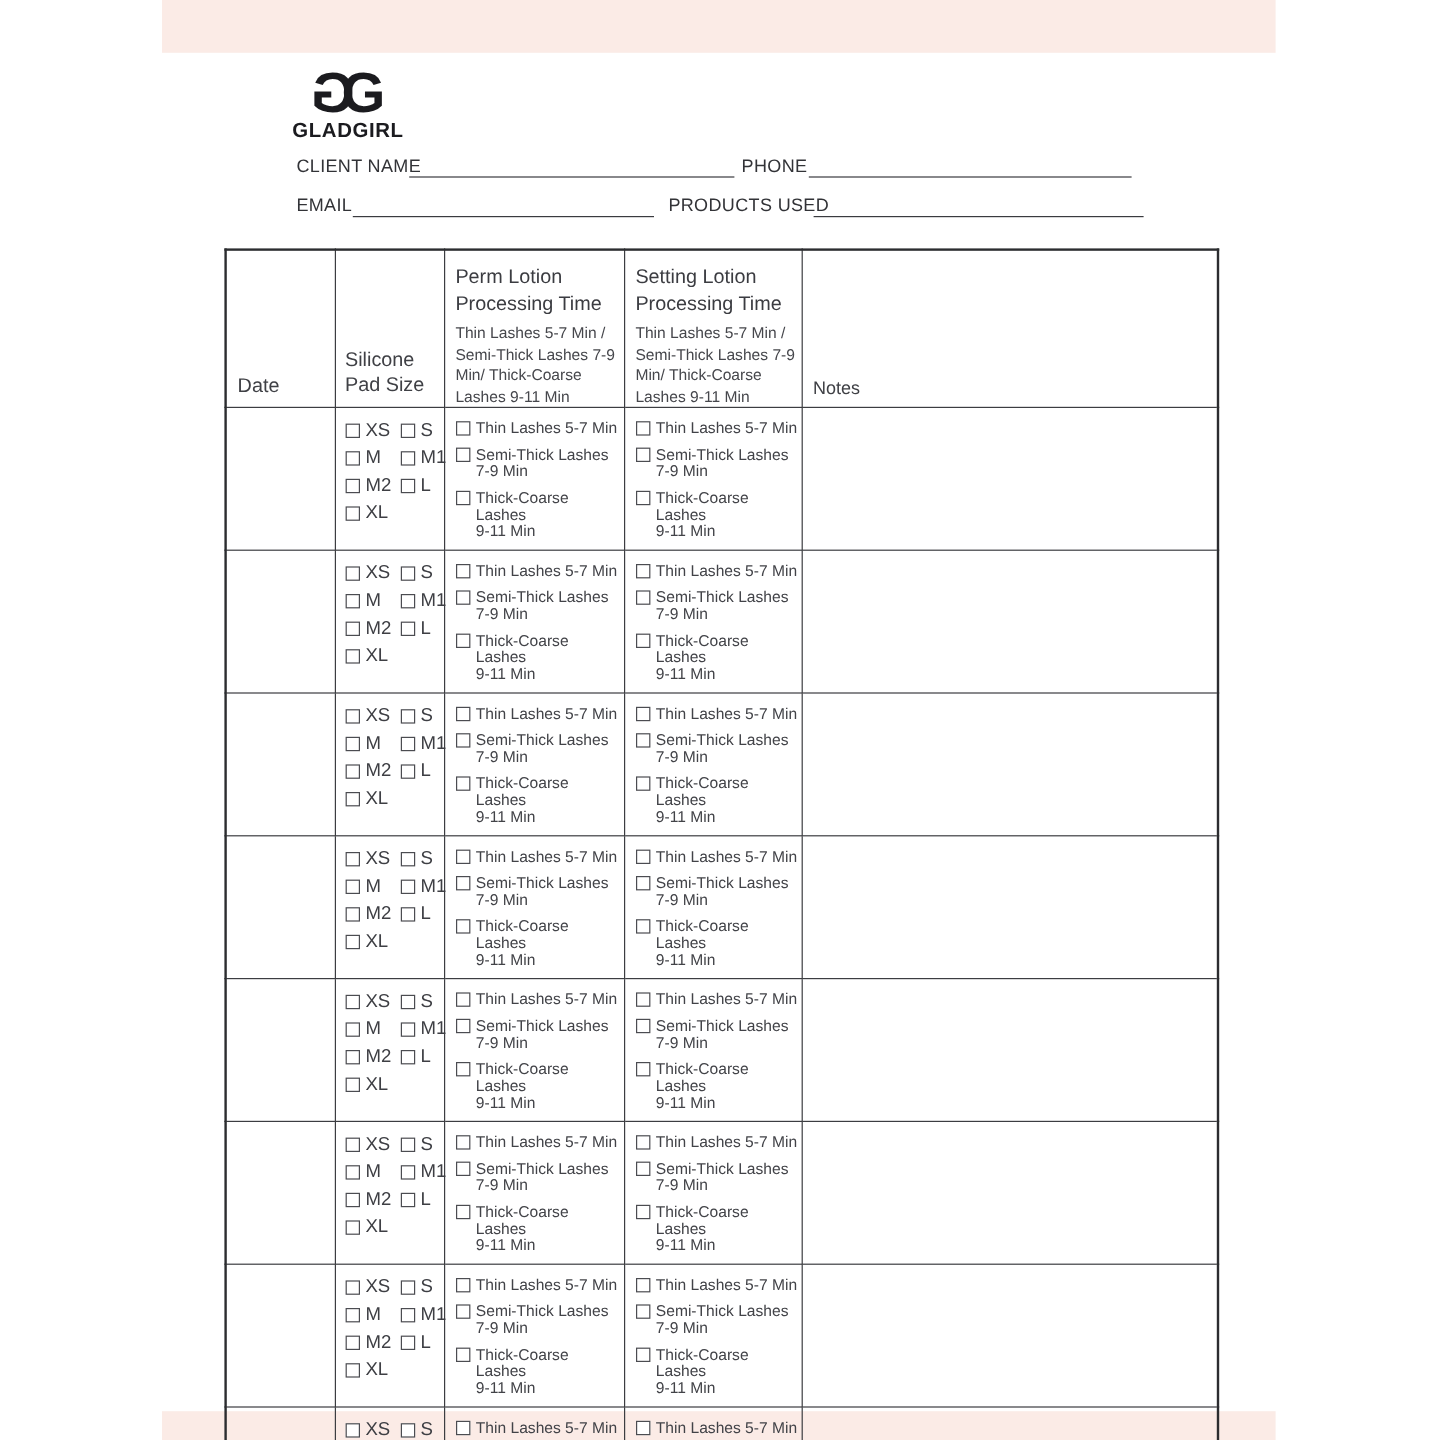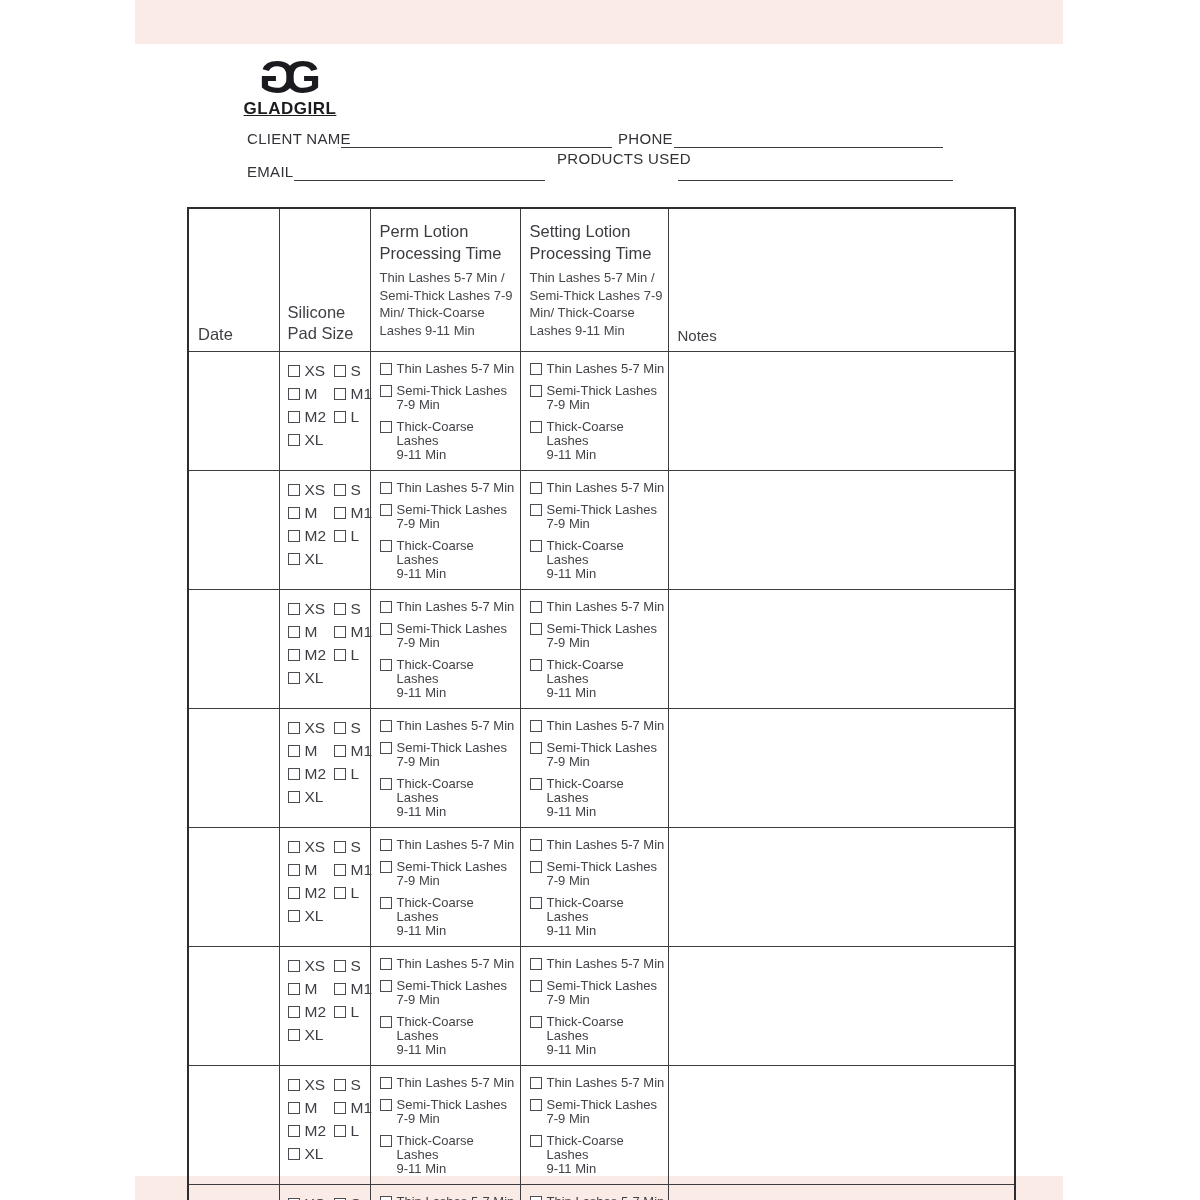"GLADGIRL" .logo-name { text-decoration: underline -> none }
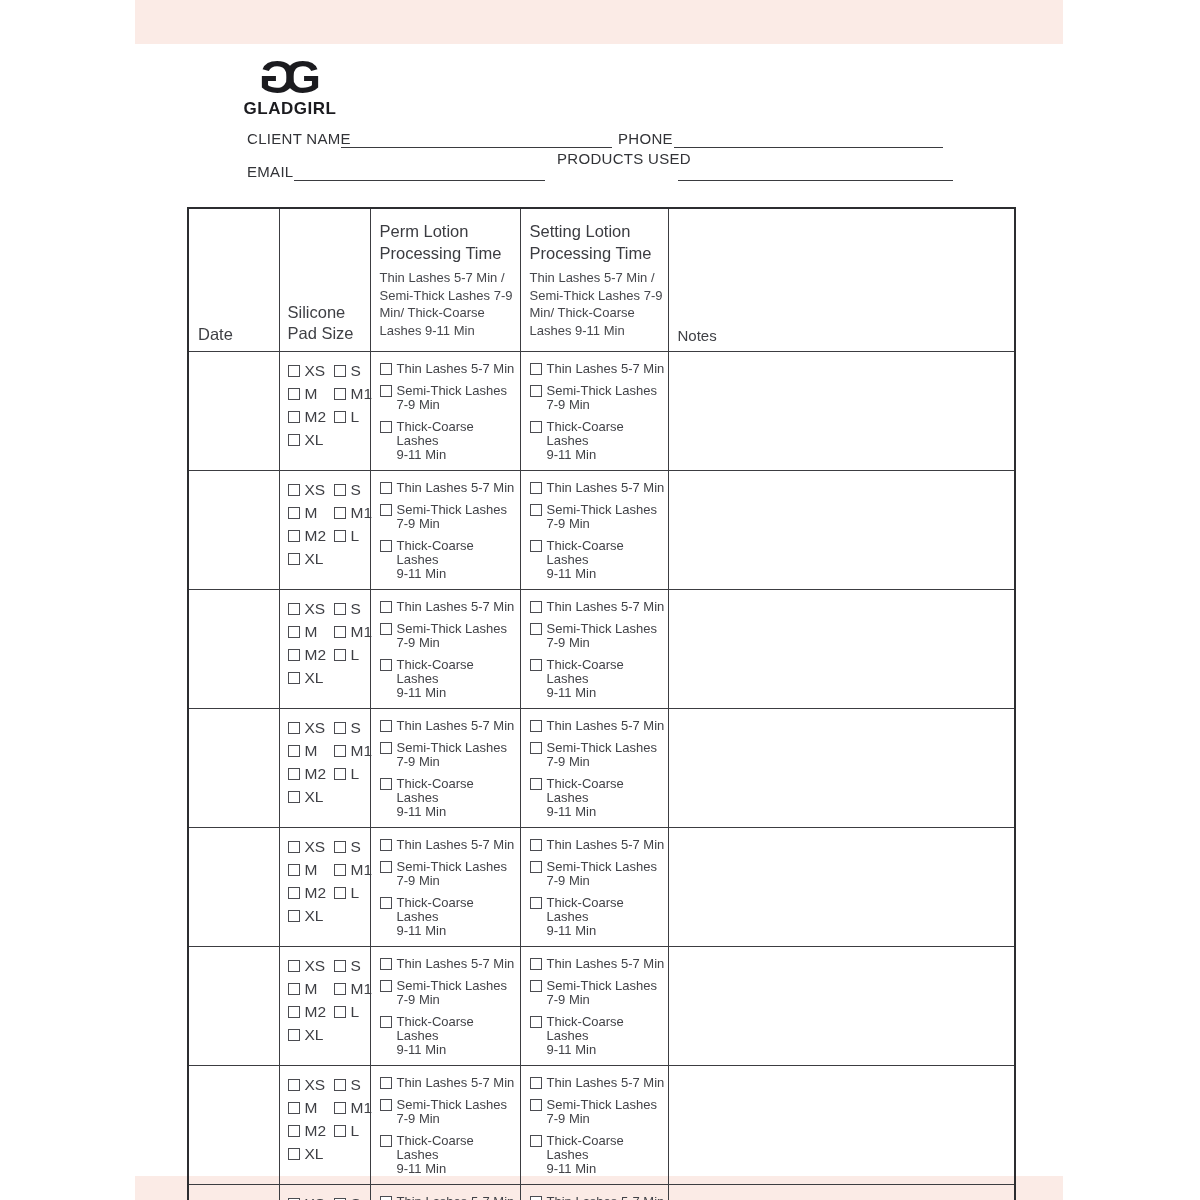"PRODUCTS USED" span.form-label { top: 150px -> 163px }
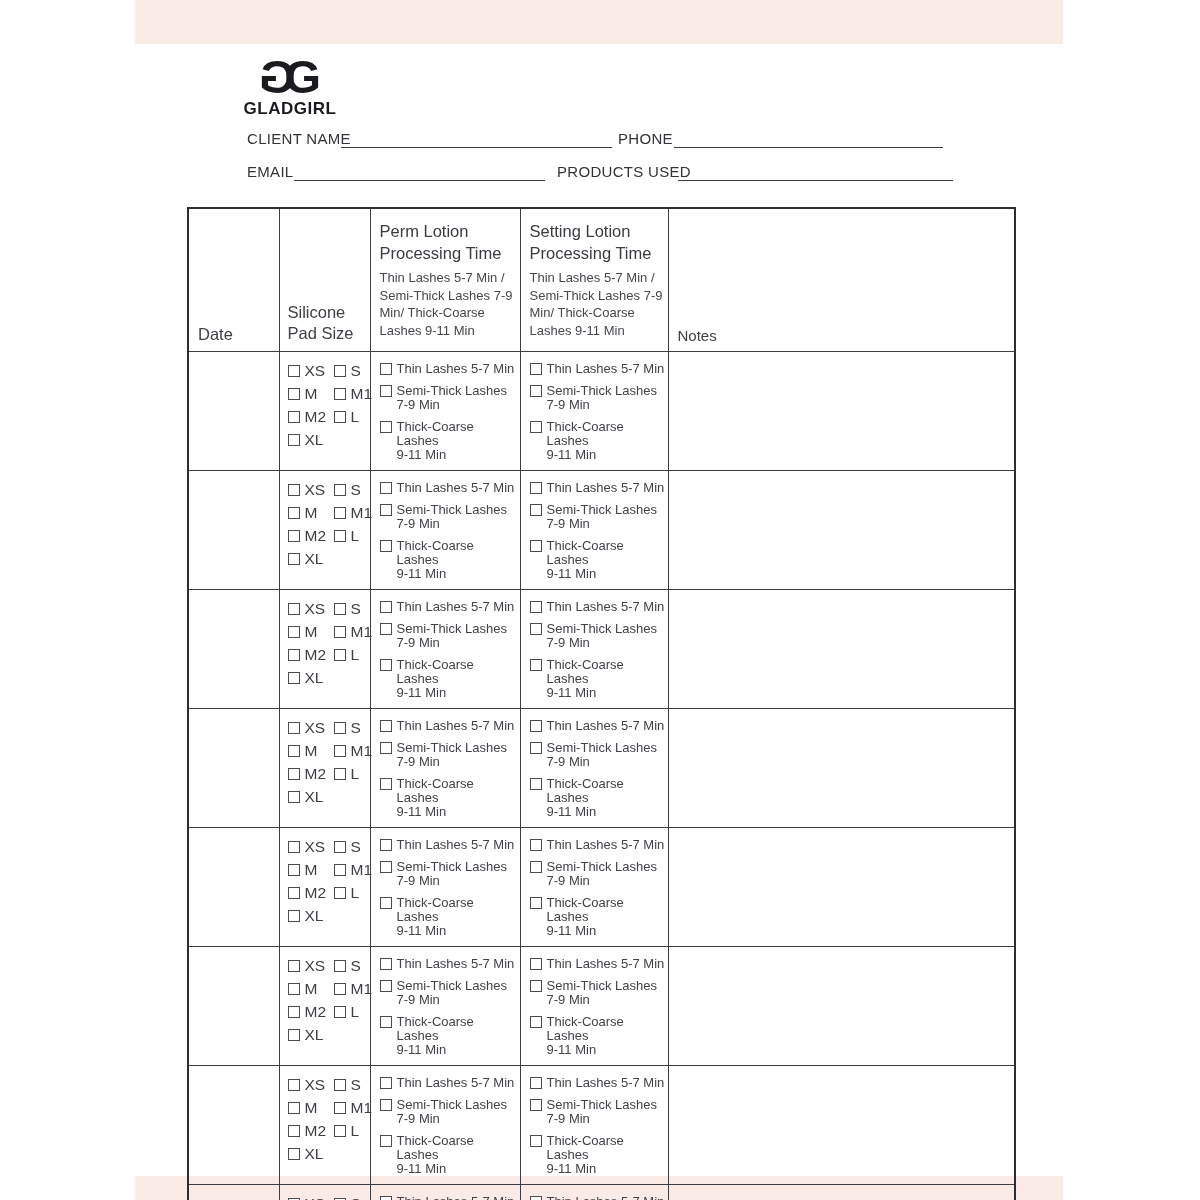"Perm Lotion" th.h-lotion { padding: 11px 4px 12px 9px -> 11px 4px 0 9px }
